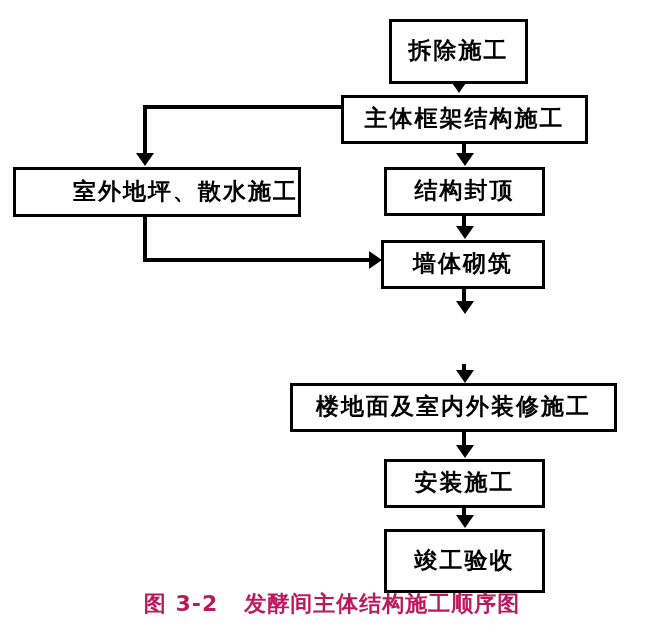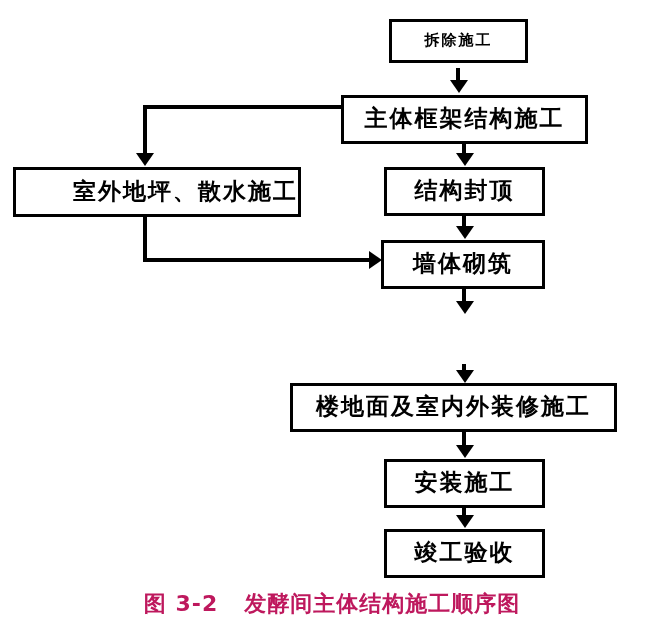"拆除施工" .n-demolition { font-size: 15px -> 23px; height: 44px -> 65px }
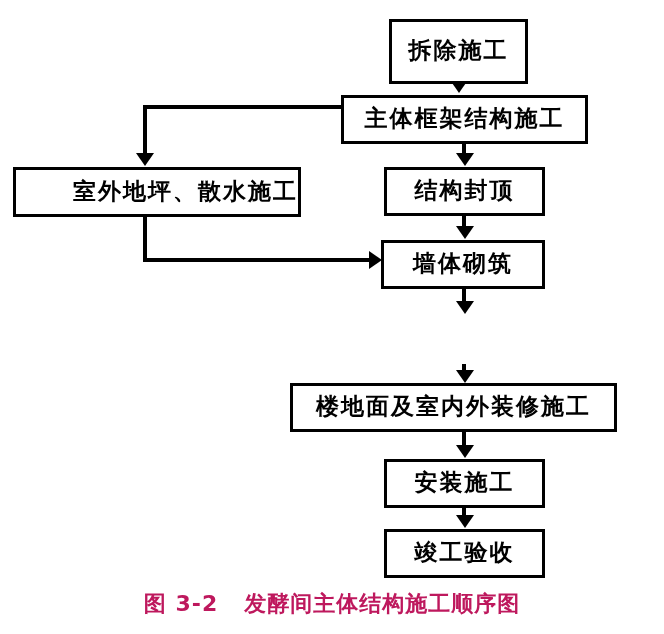"竣工验收" .n-acceptance { height: 49px -> 64px }
